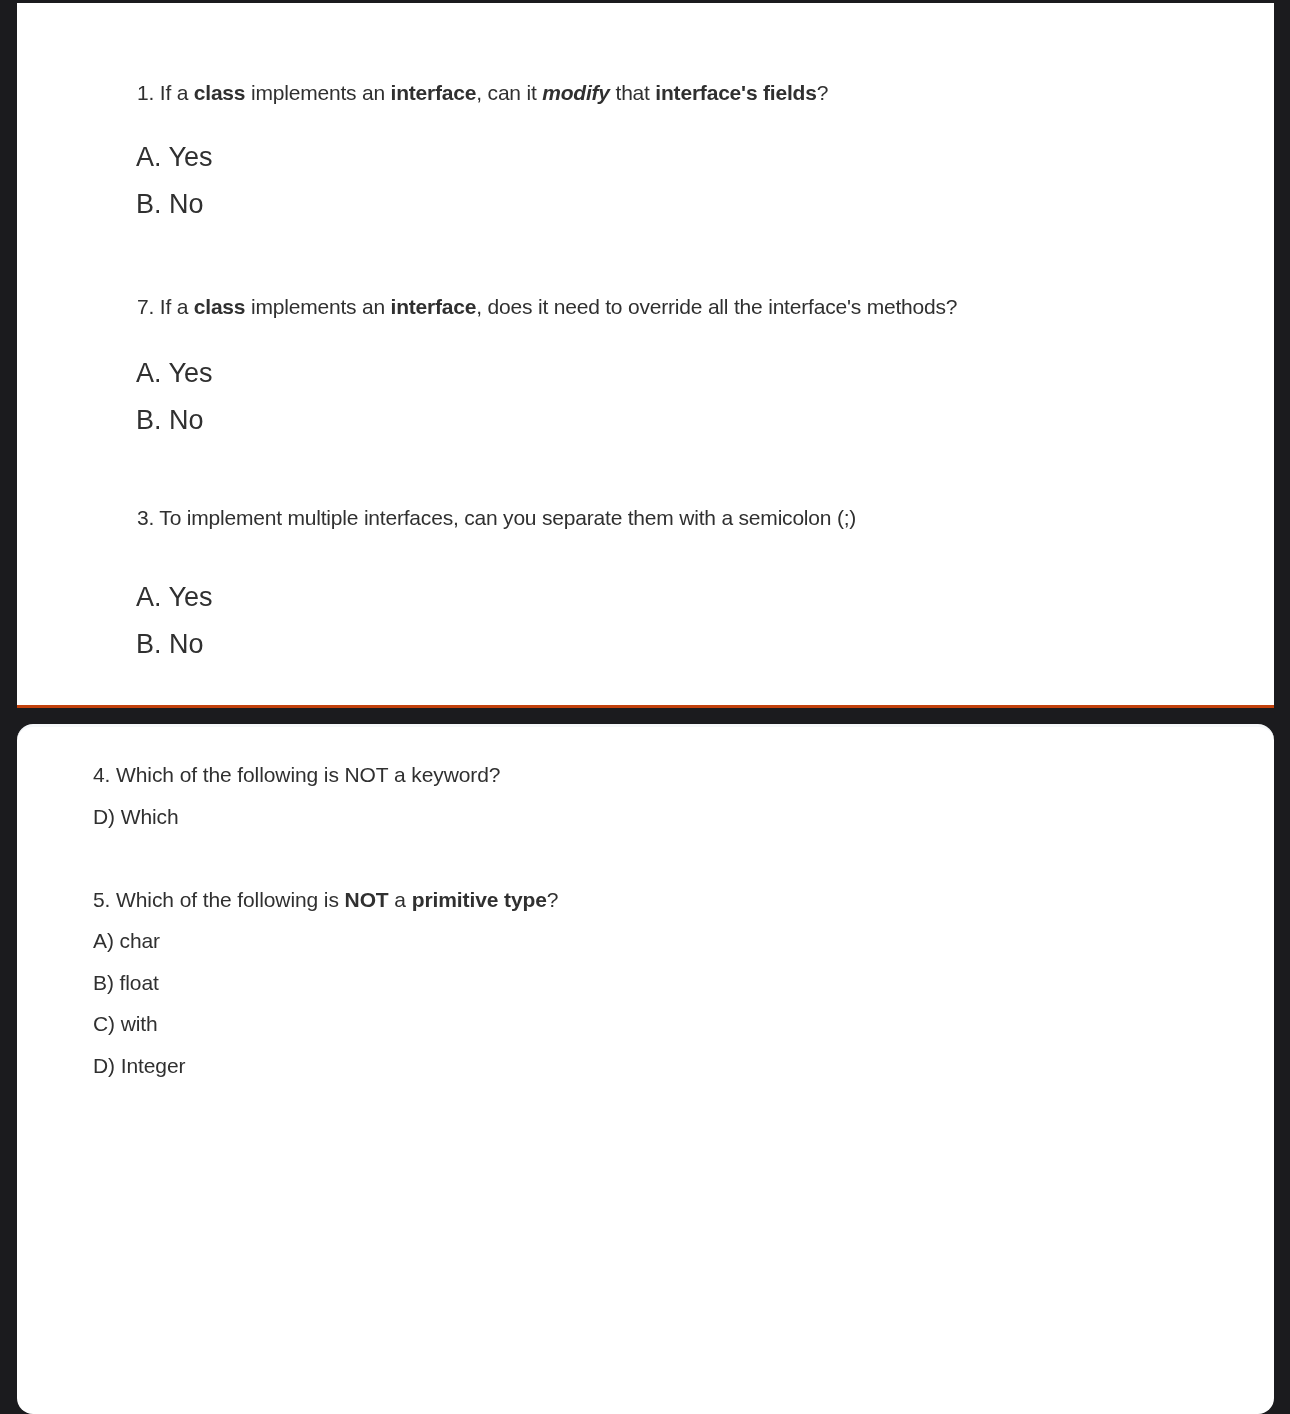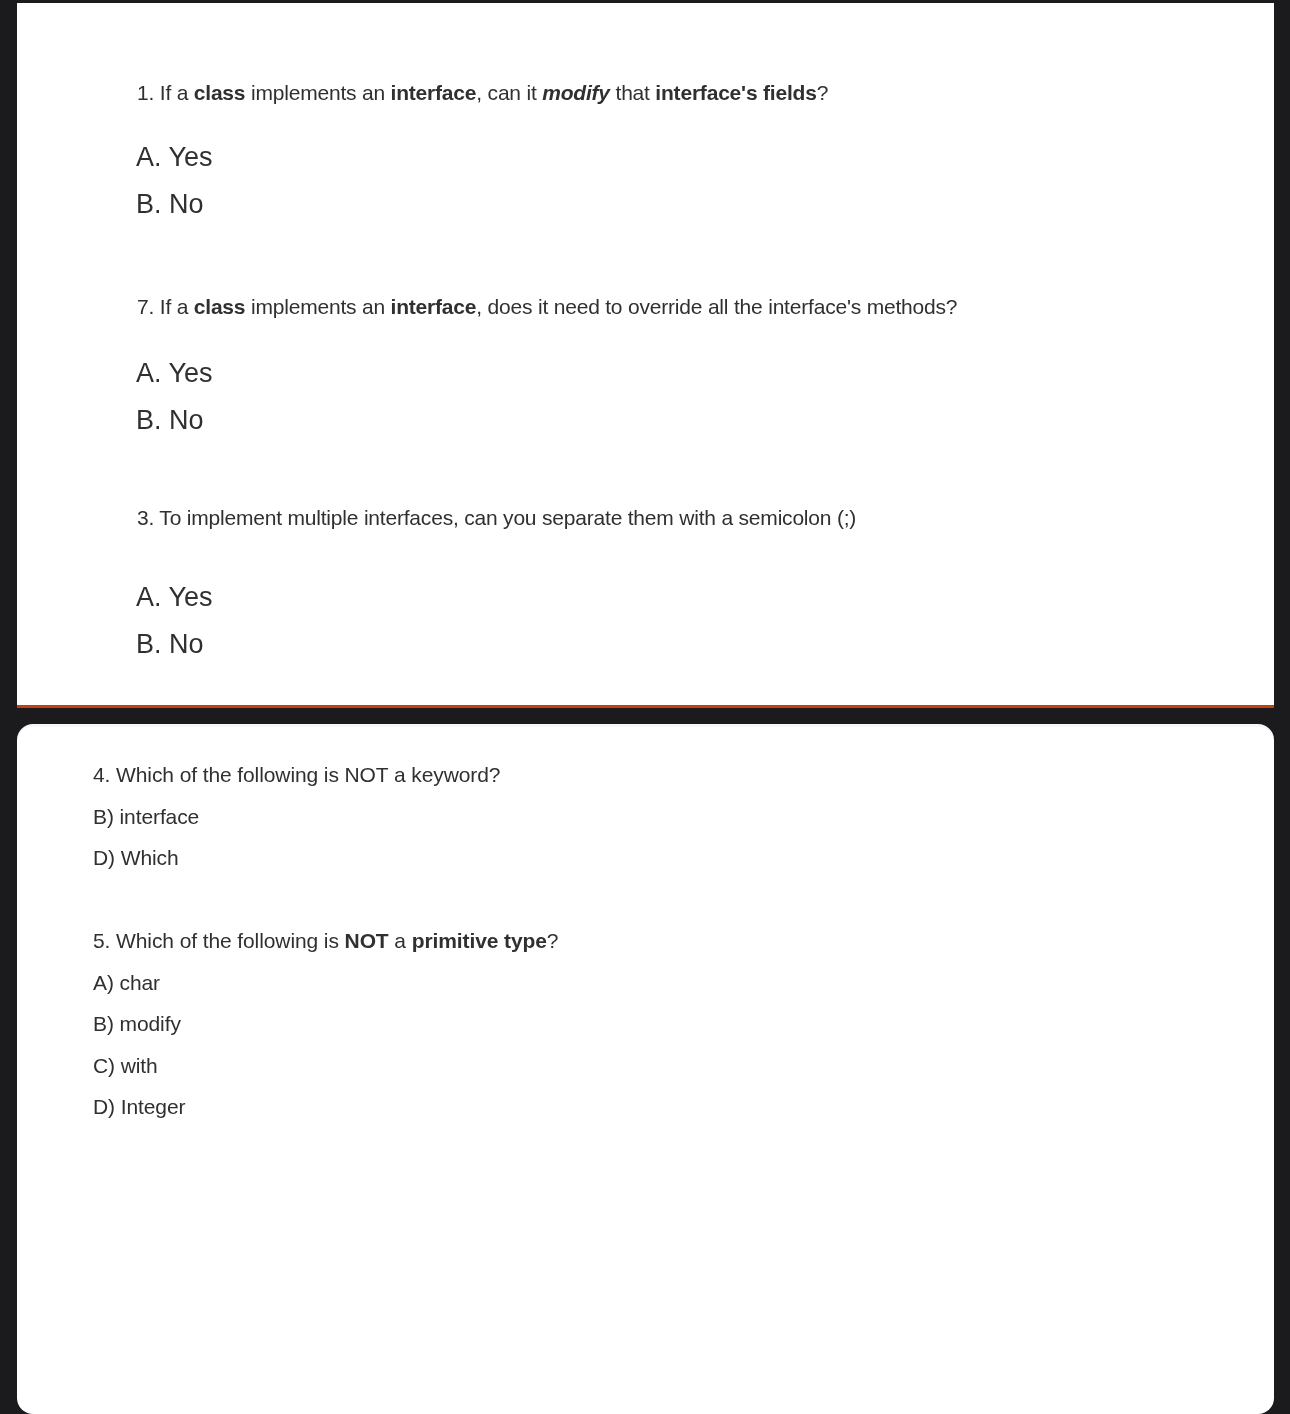"B) interface" p.line { html: <p>B) interface</p> -> none }
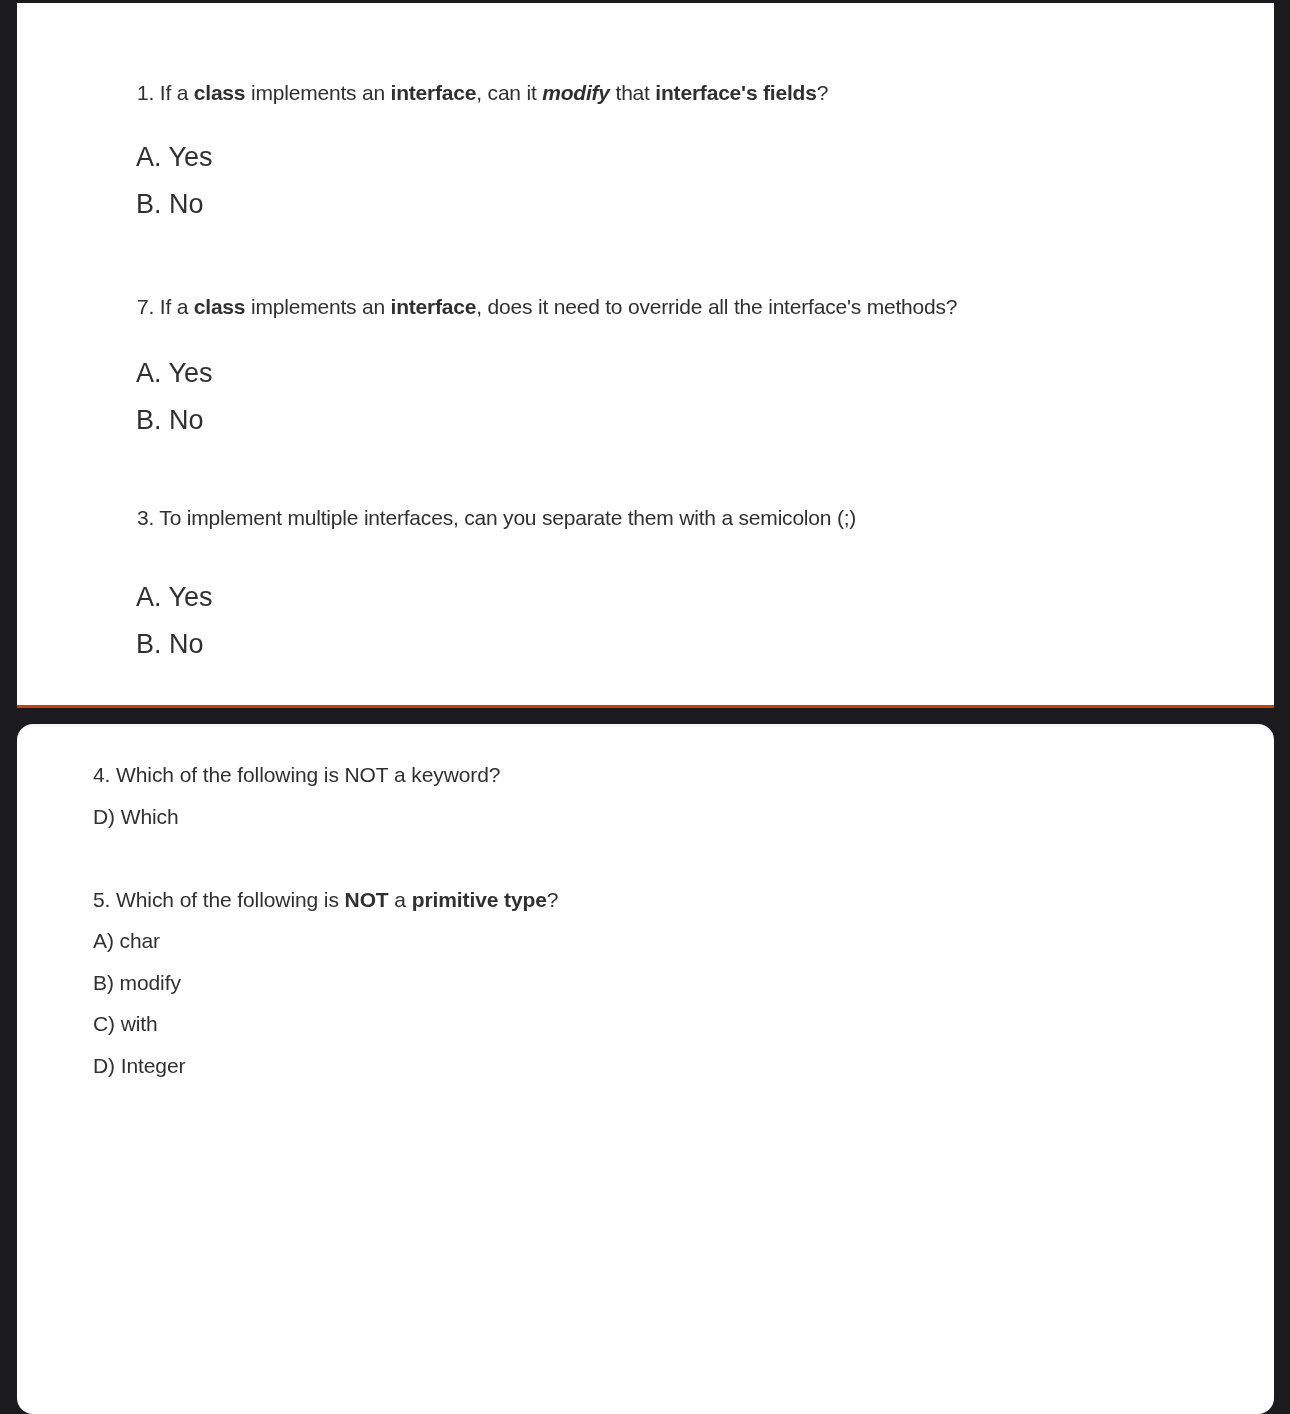"B) modify" p.line { text: modify -> float }
